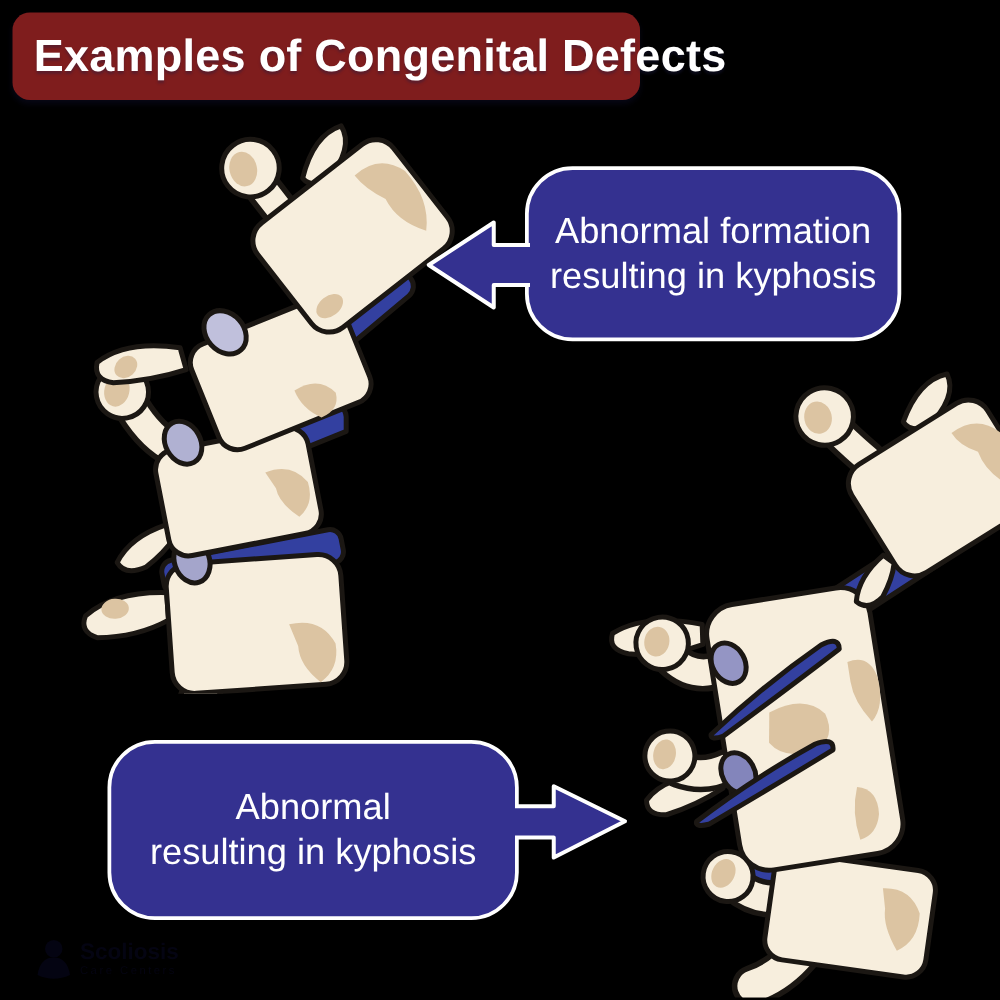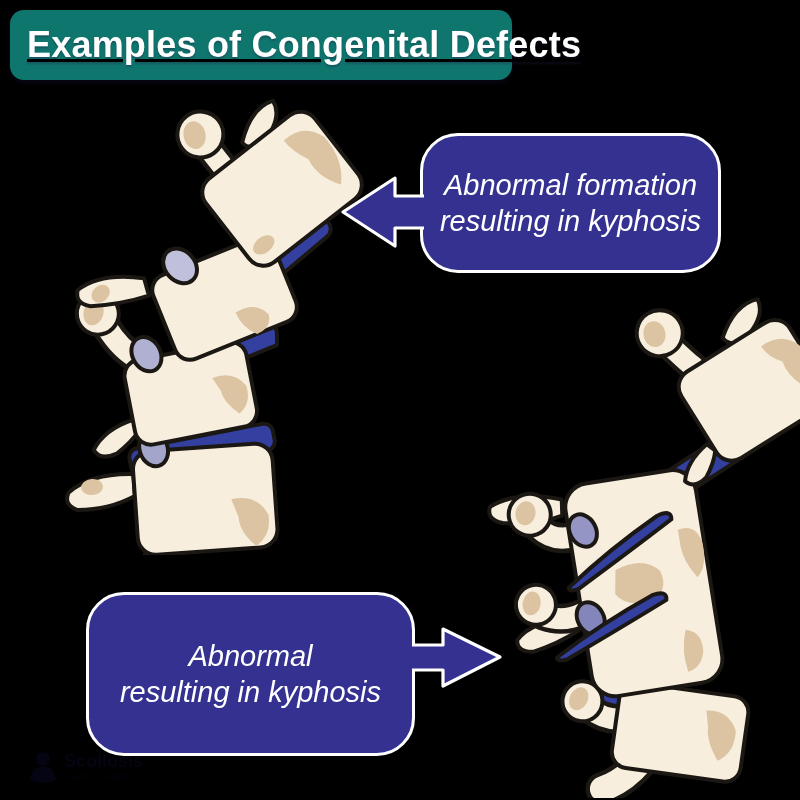"Examples of Congenital Defects" #title-banner { background: #0f766e -> #7f1d1d; text-decoration: underline -> none }
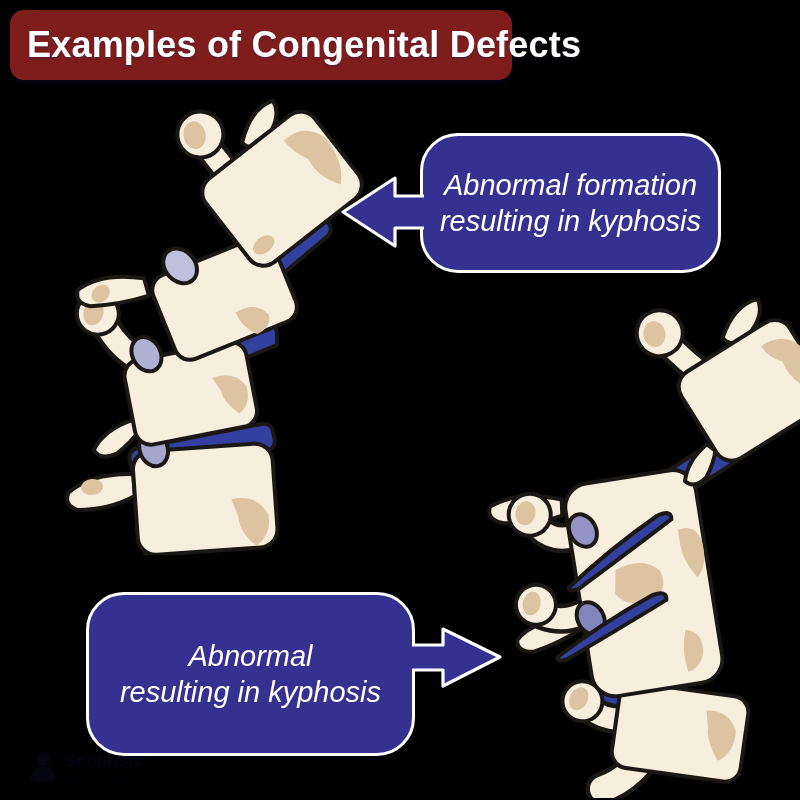"Abnormal formation" .callout { font-style: italic -> none }
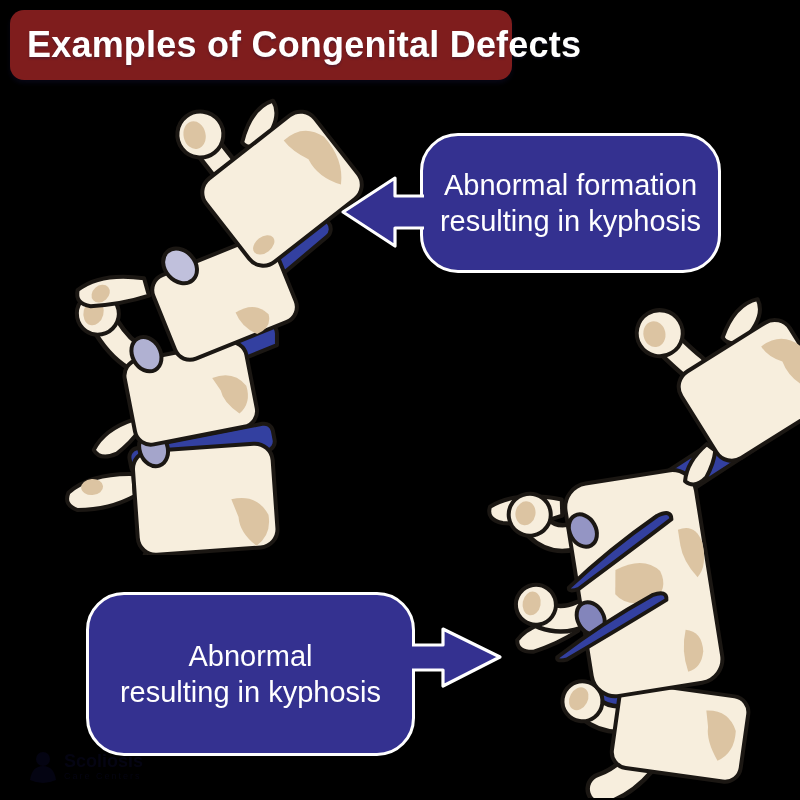"Abnormal" #callout-segmentation { height: 164px -> 144px }
